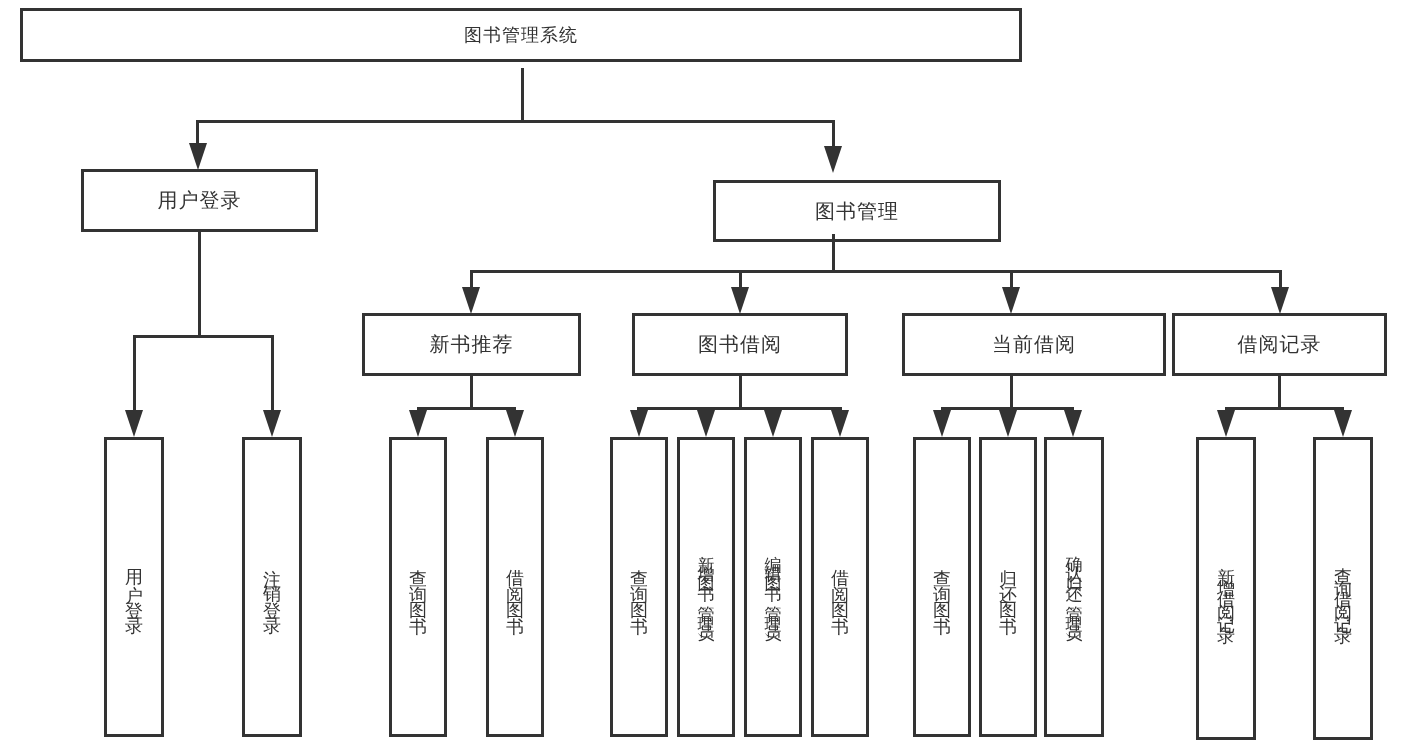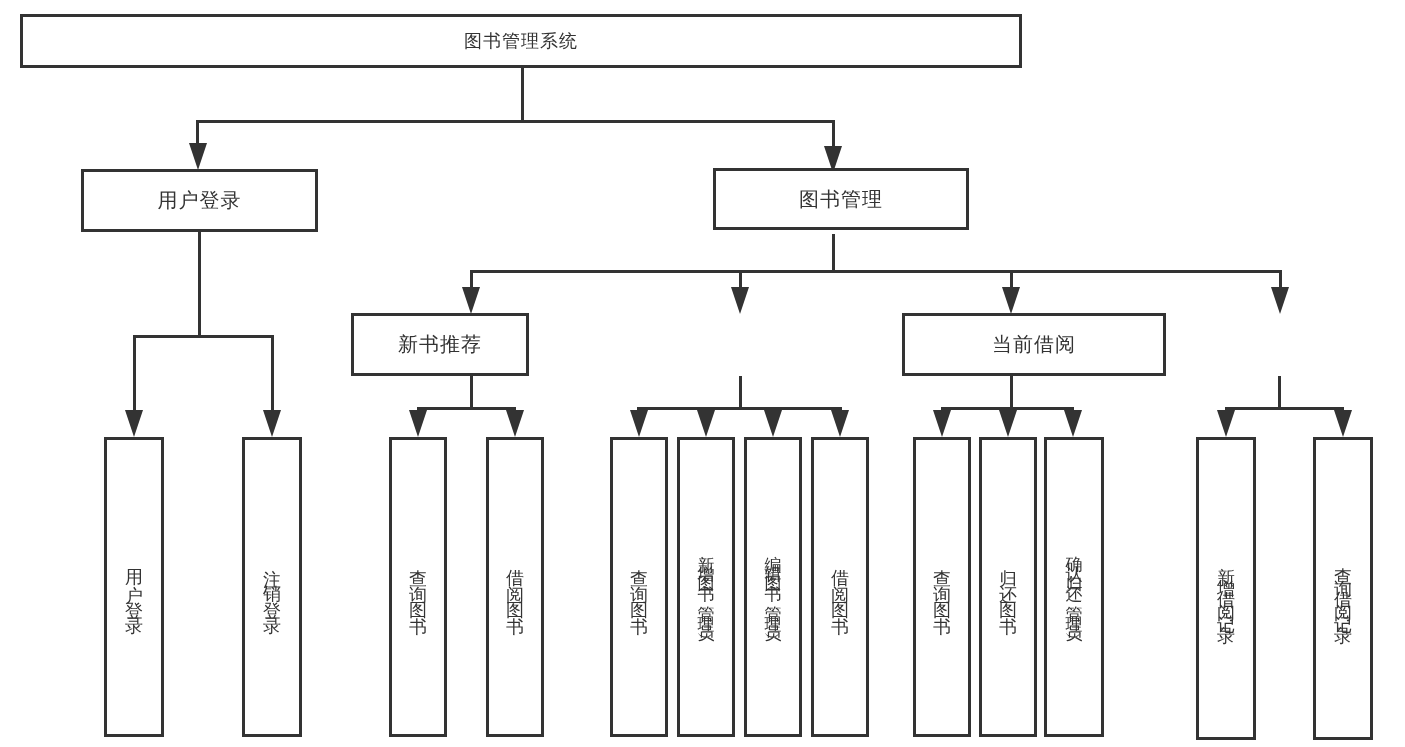"图书管理系统" div.box { top: 14px -> 8px }
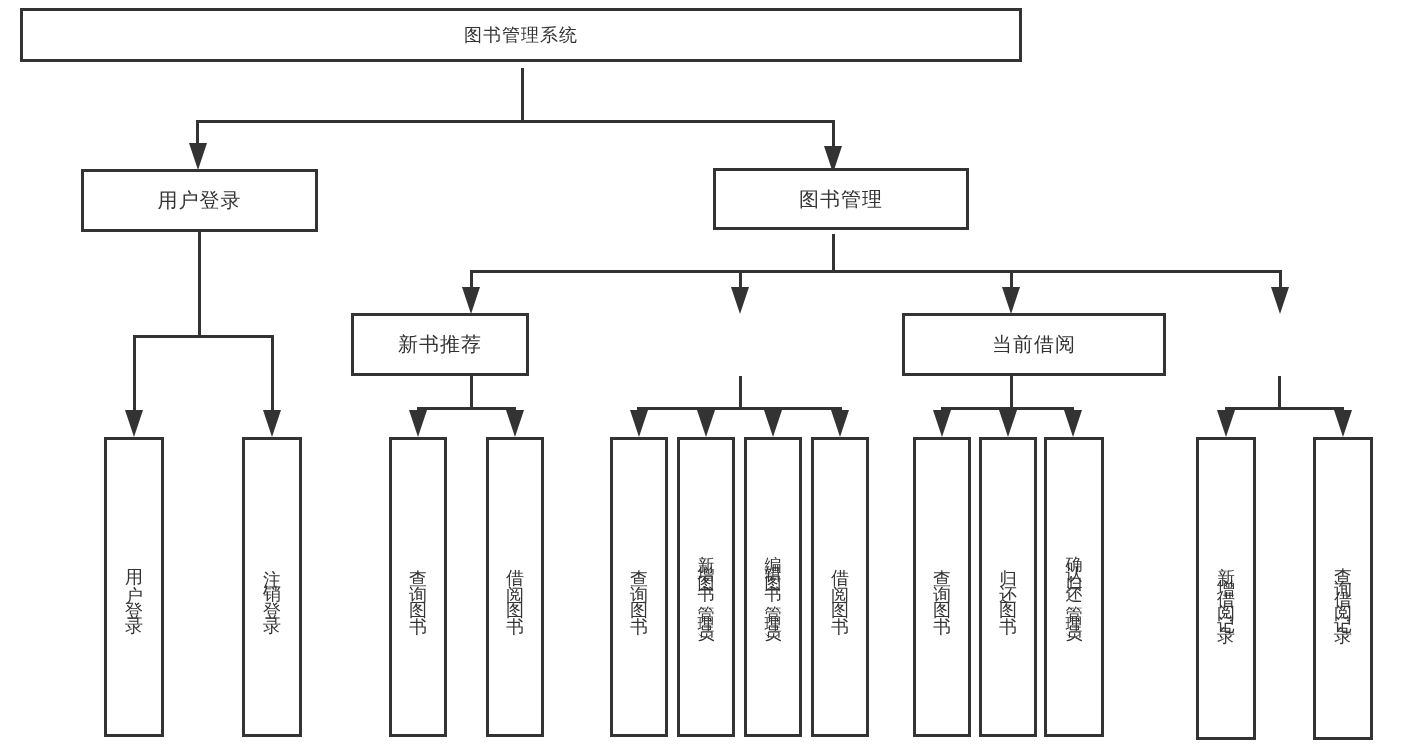"图书管理" div.box { top: 168px -> 180px; width: 256px -> 288px }
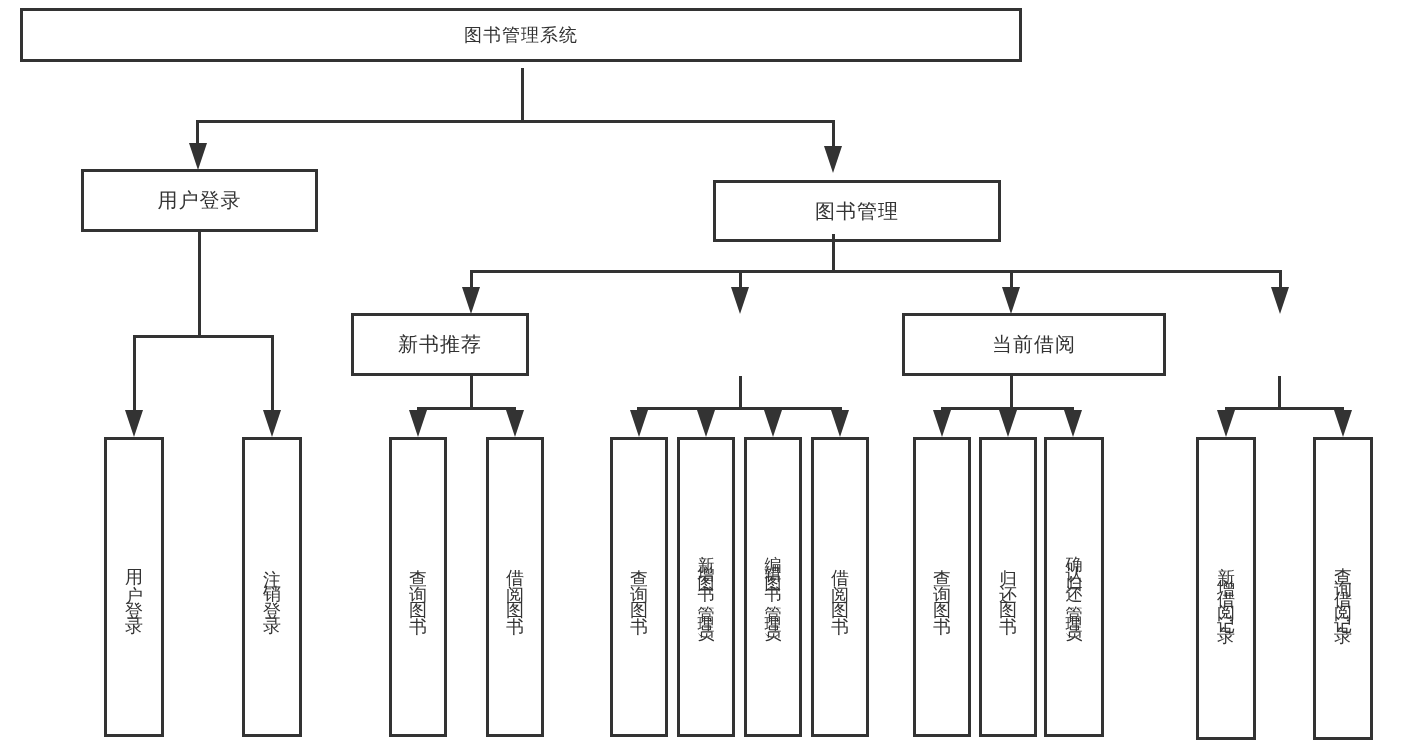"新书推荐" div.box { left: 351px -> 362px; width: 178px -> 219px }
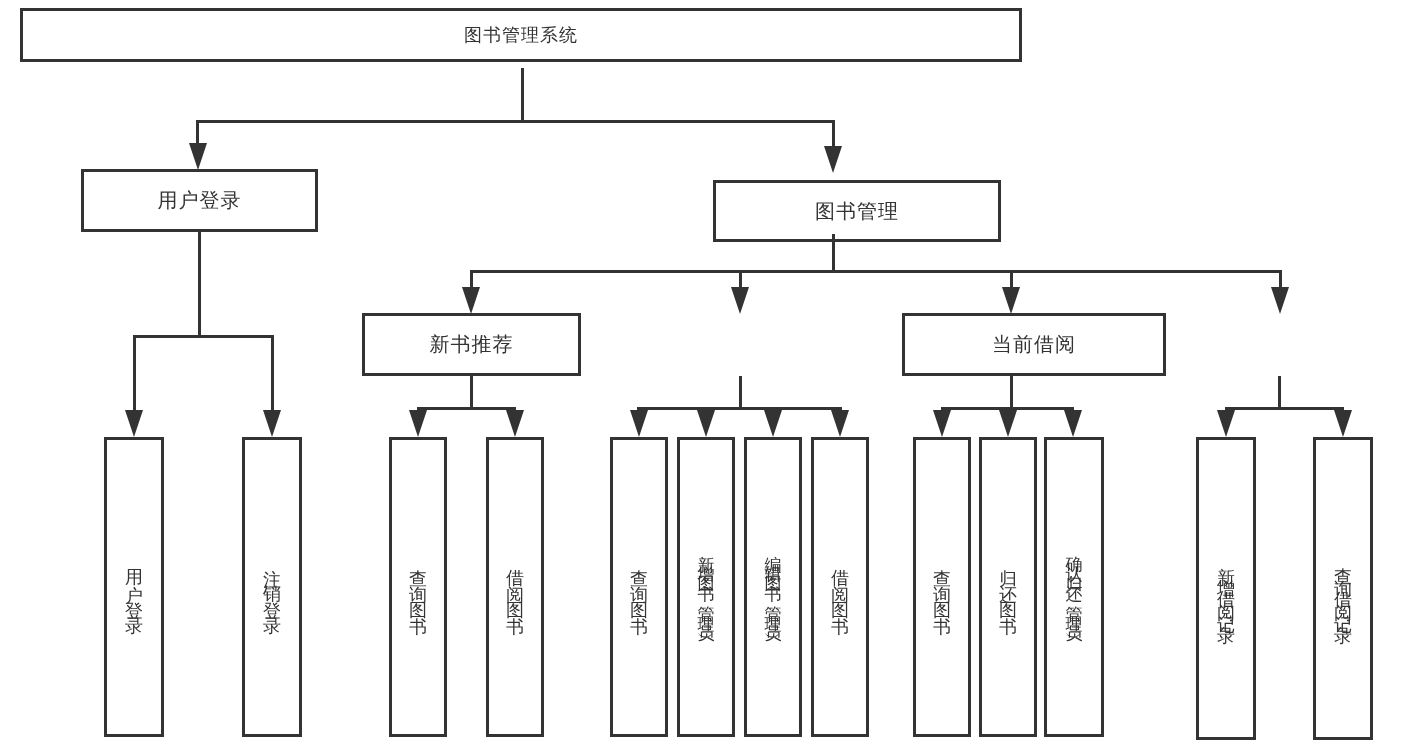"图书借阅" div.box { html: none -> <div> <span>图书借阅</span> </div> }
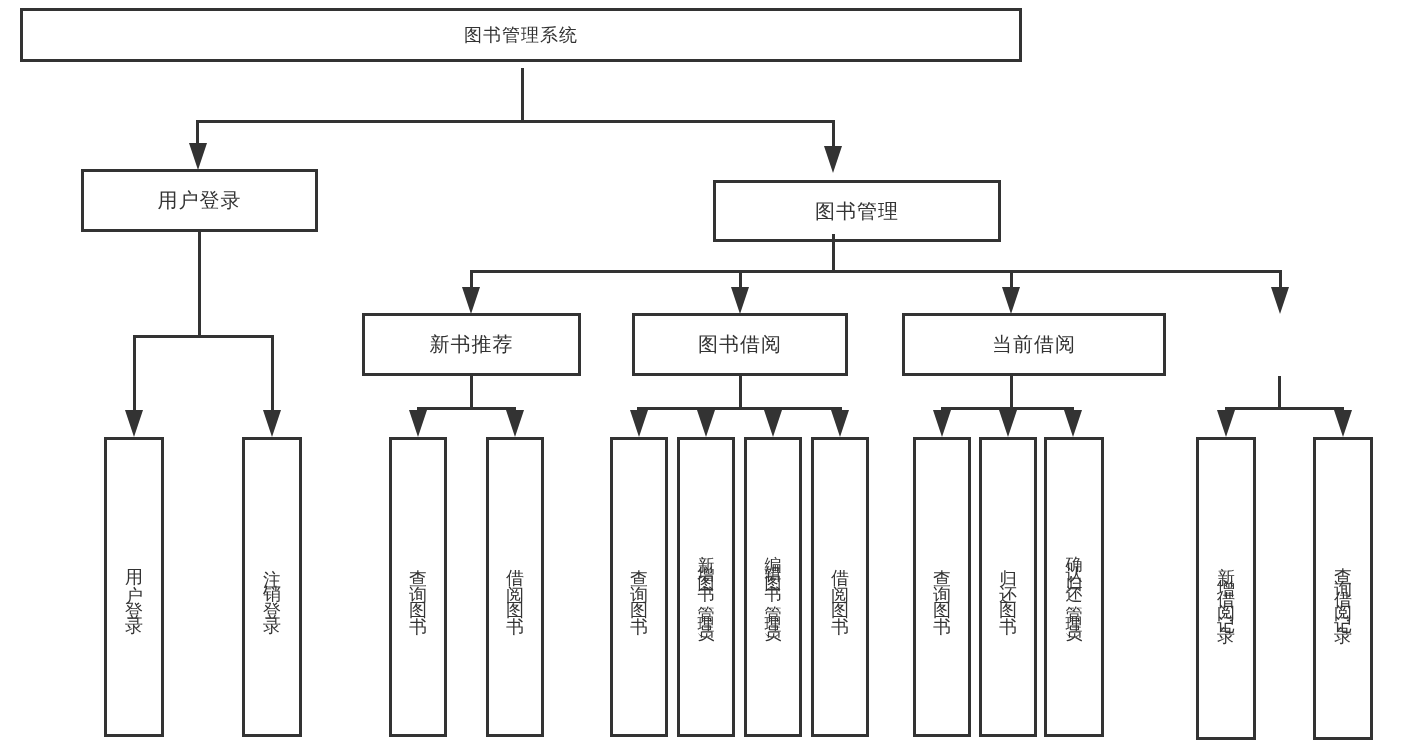"借阅记录" div.box { html: none -> <div> <span>借阅记录</span> </div> }
